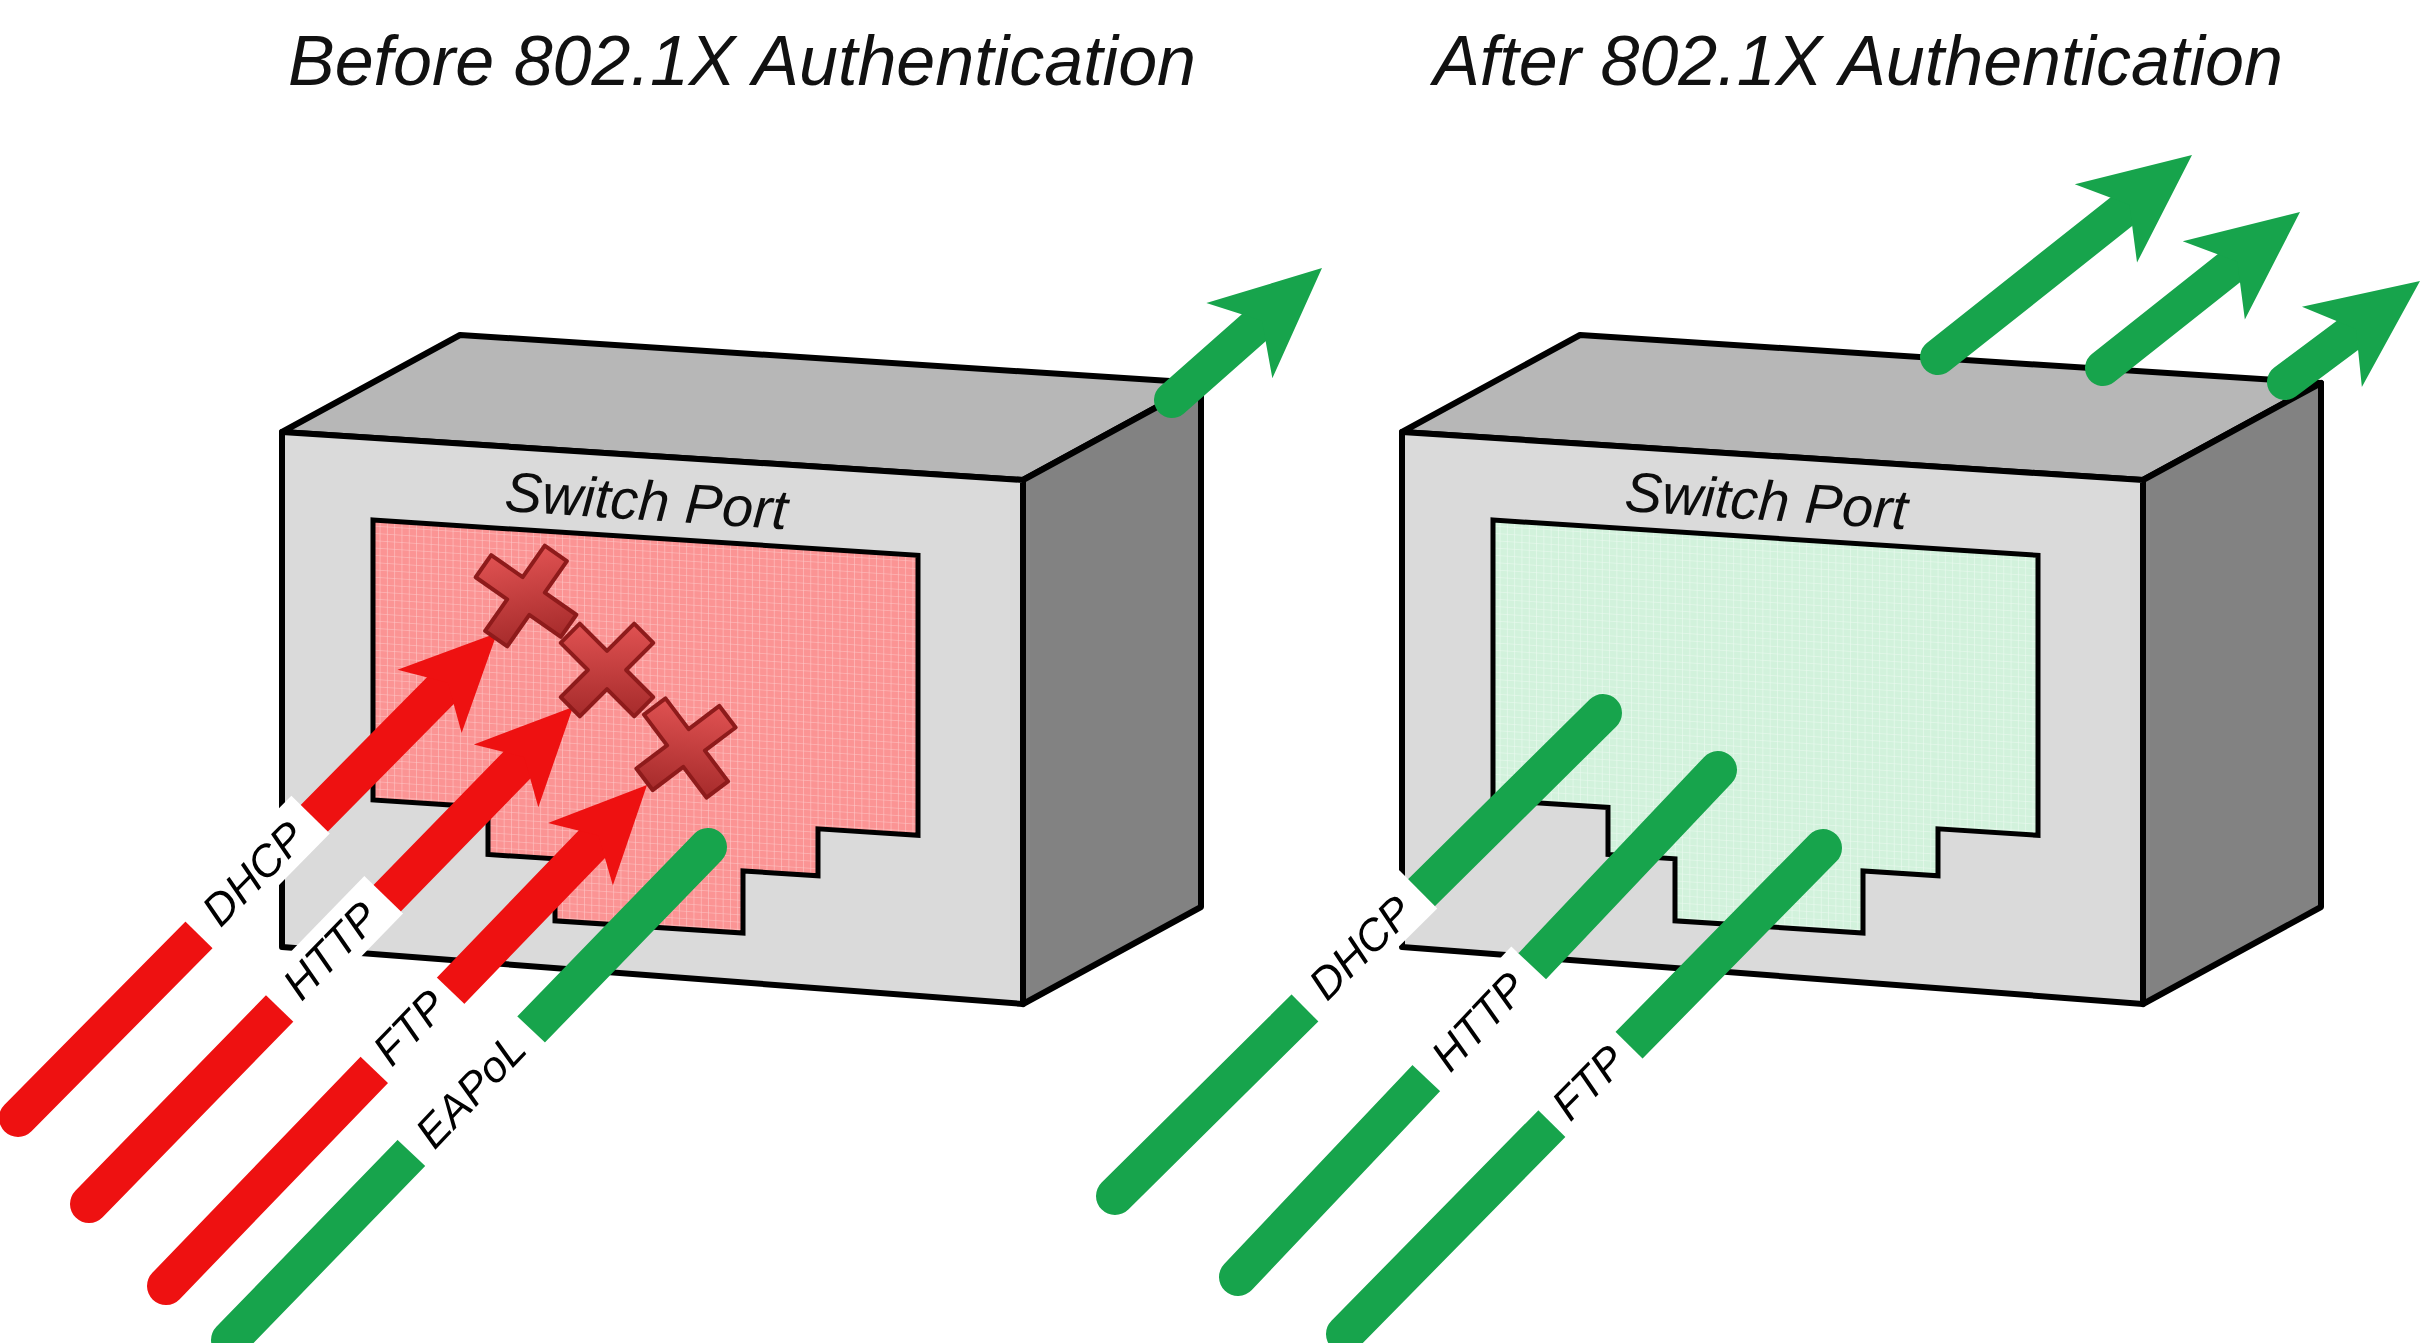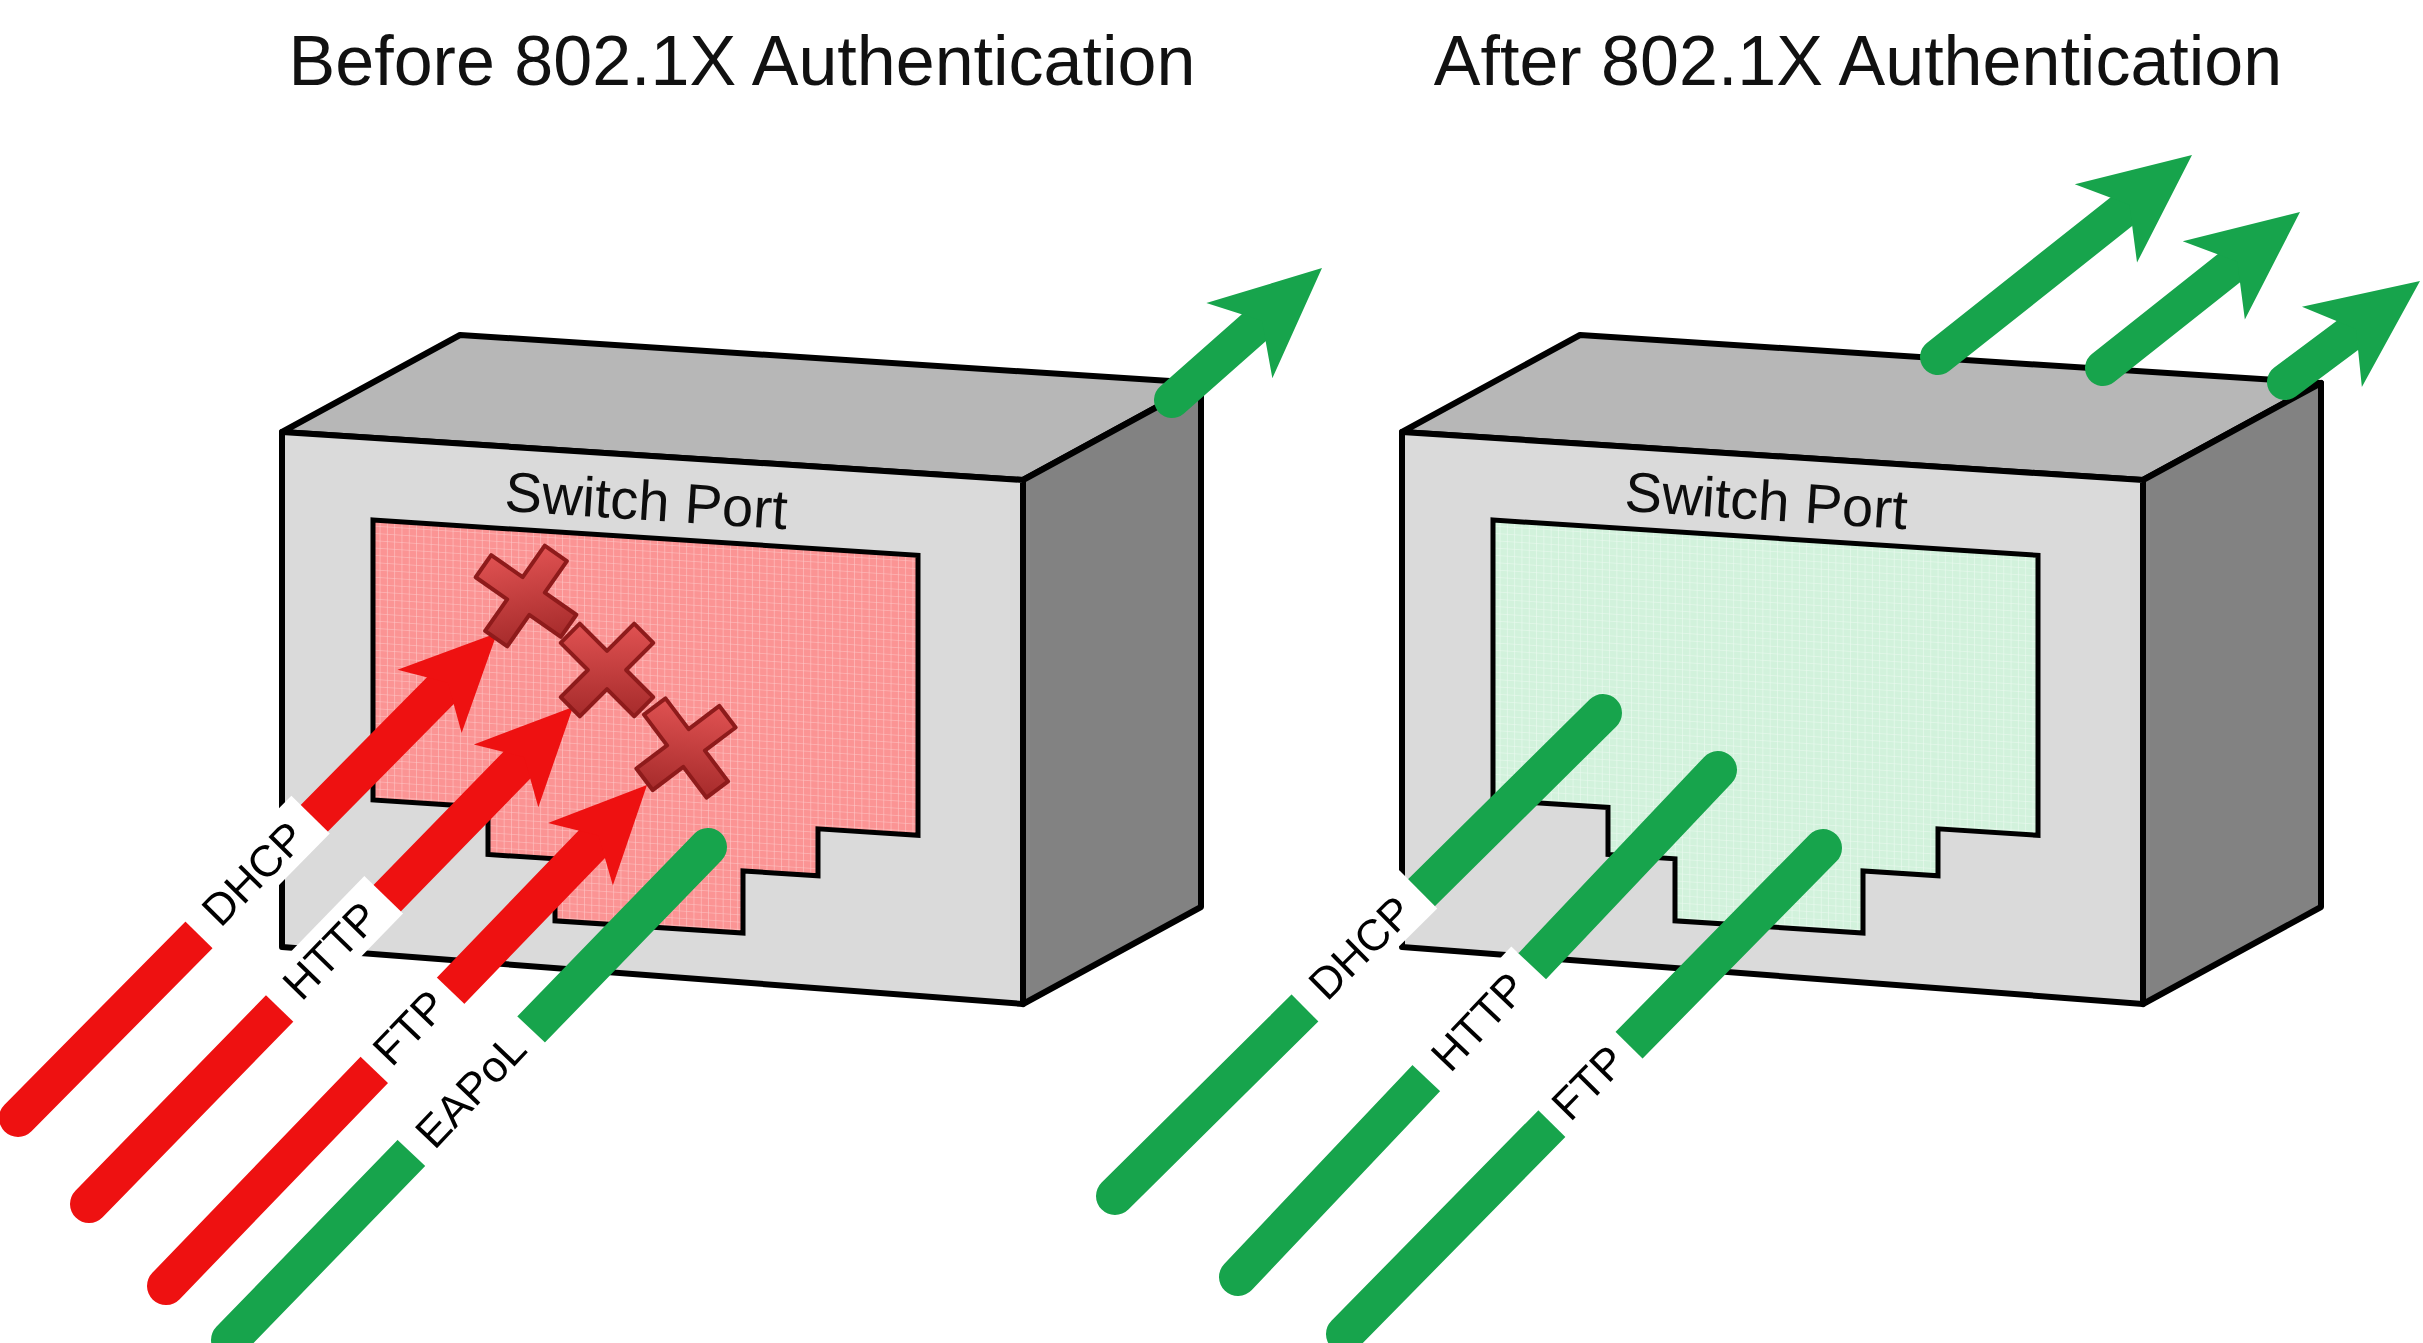"Before 802.1X Authentication" .stage { font-style: none -> italic }
